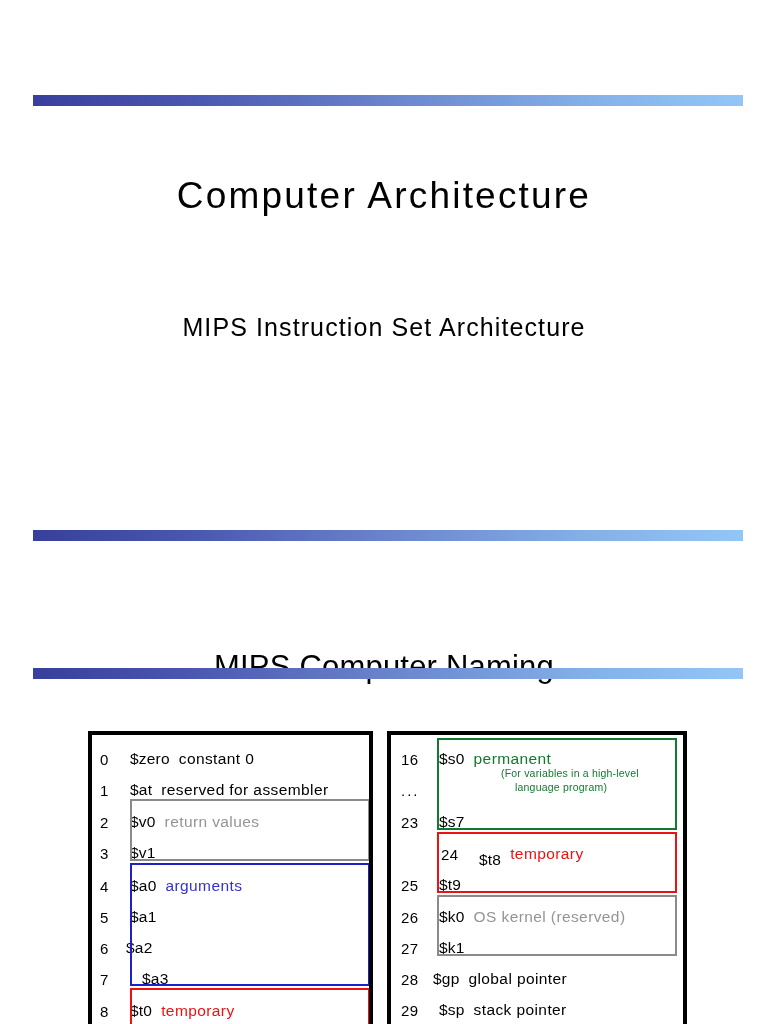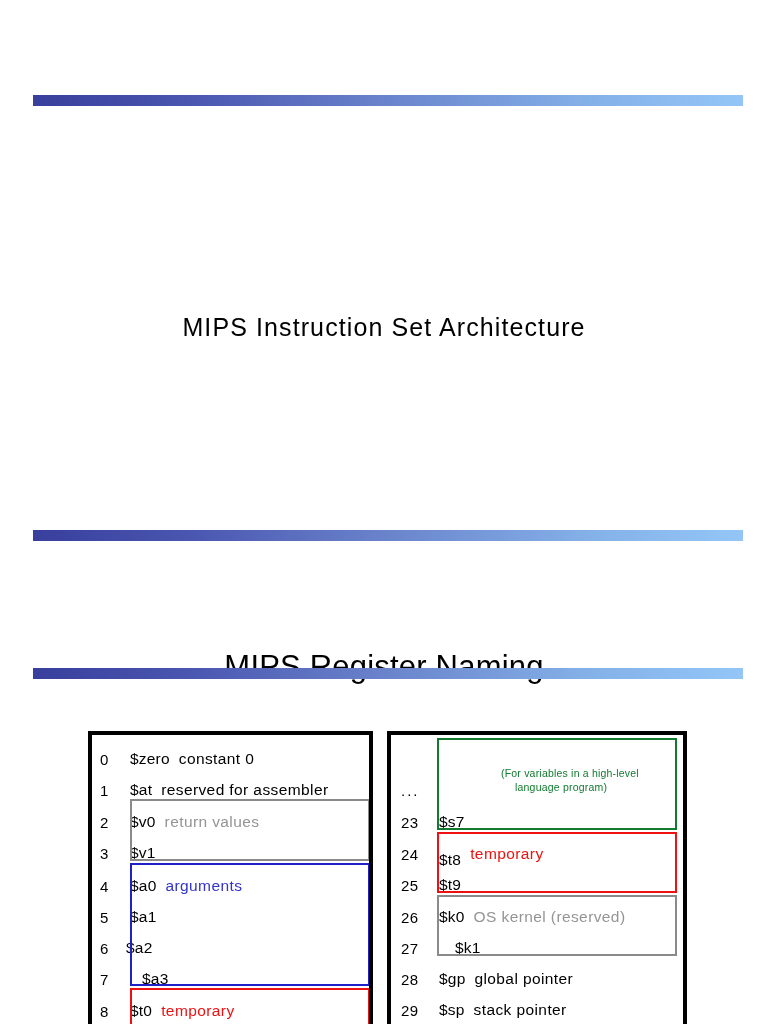"Computer Architecture" h1.title-main { html: none -> <h1>Computer Architecture</h1> }
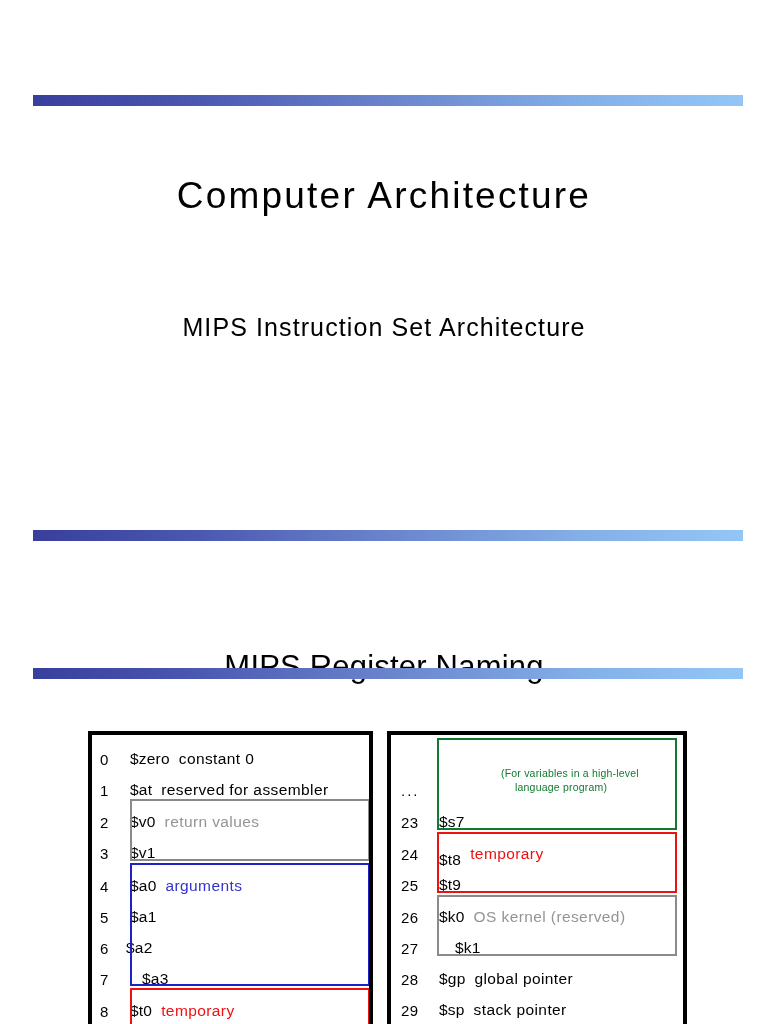"MIPS Register Naming" h2.slide2-title { text: Register -> Computer }
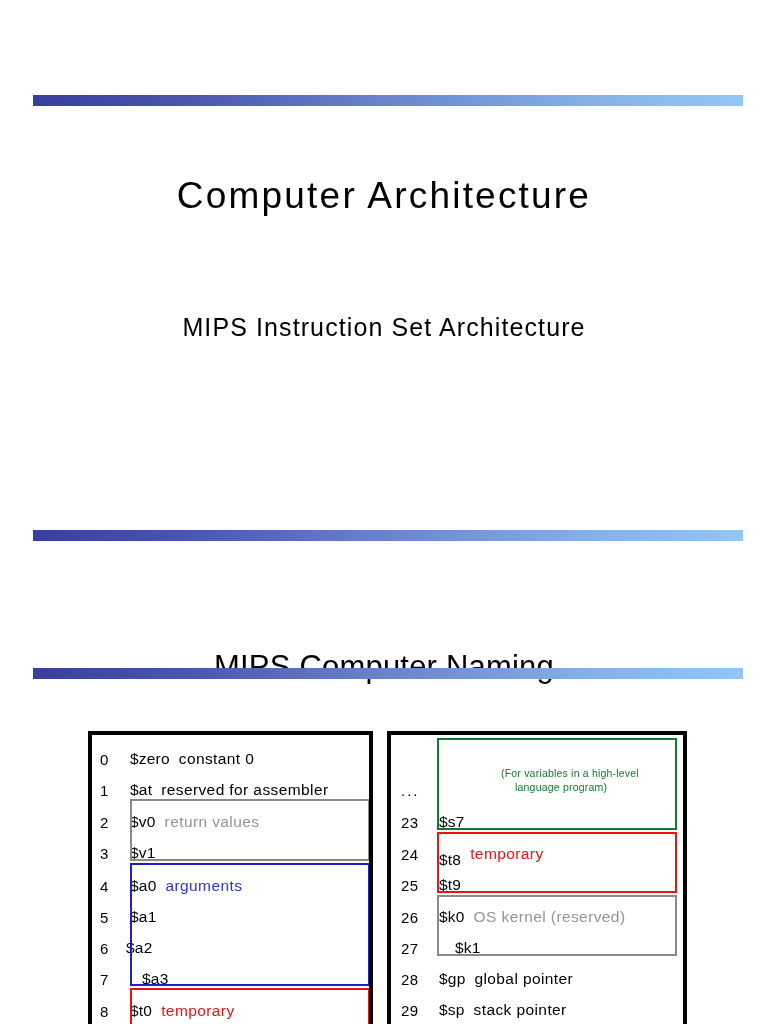"16" div.reg-row { html: none -> <div> <span>16</span> <span>$s0</span> <span>permanent</span> </div> }
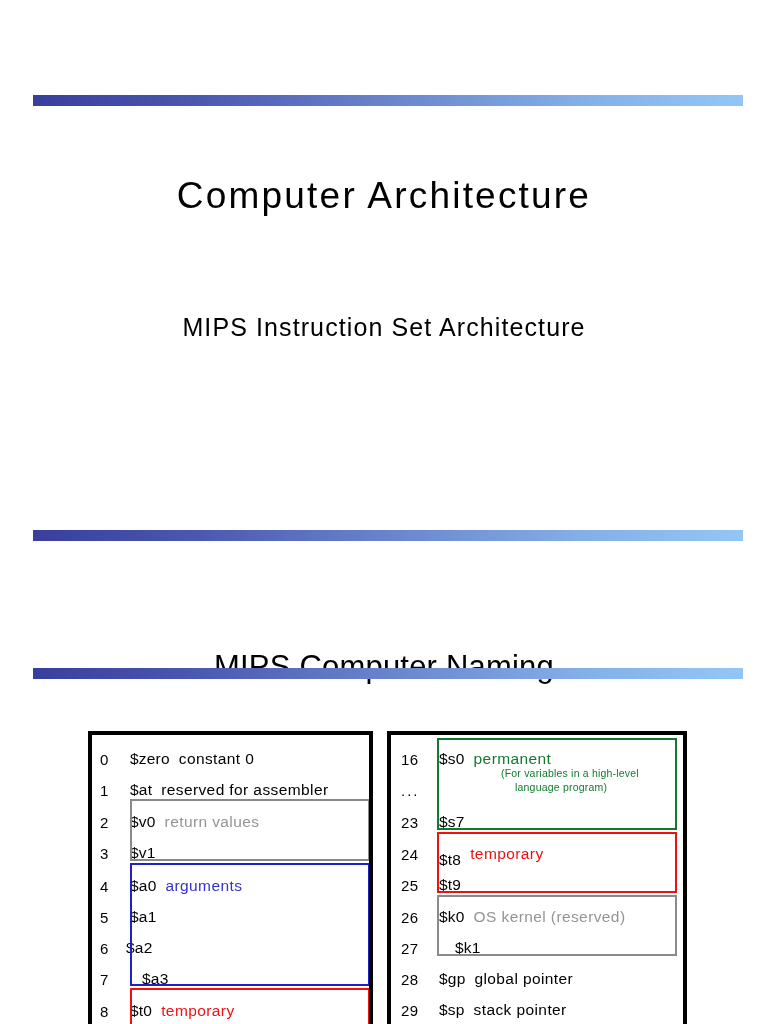"24" div.reg-row { padding-left: none -> 40px }
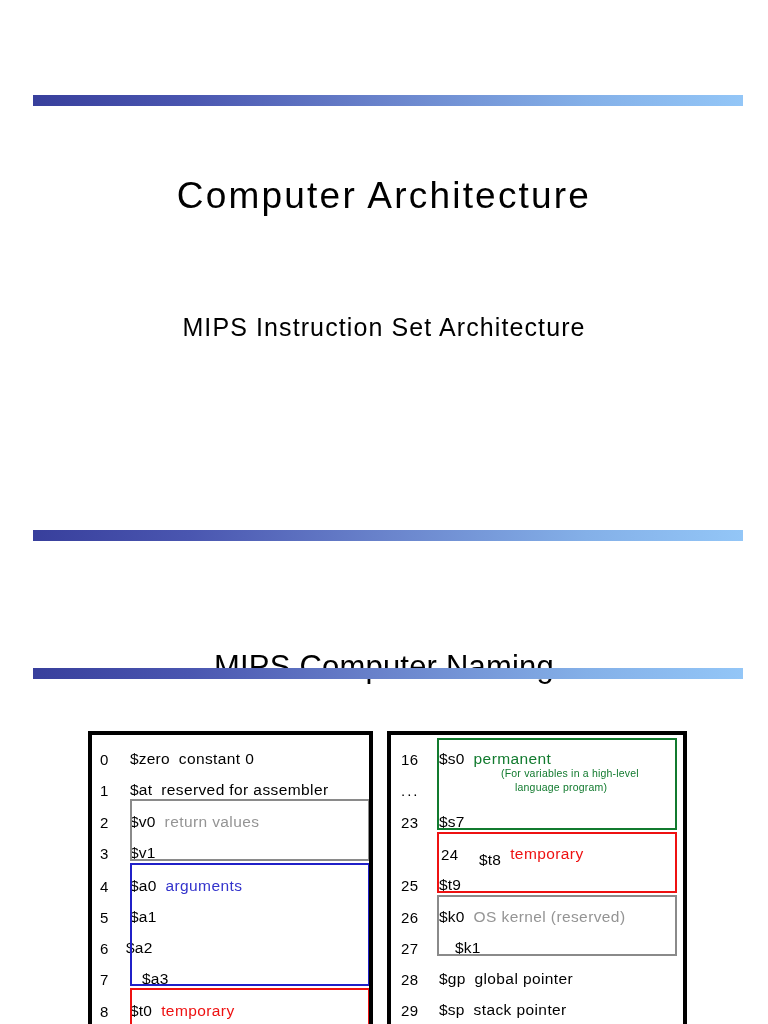"$k1" span.reg-name { margin-left: 22px -> 6px }
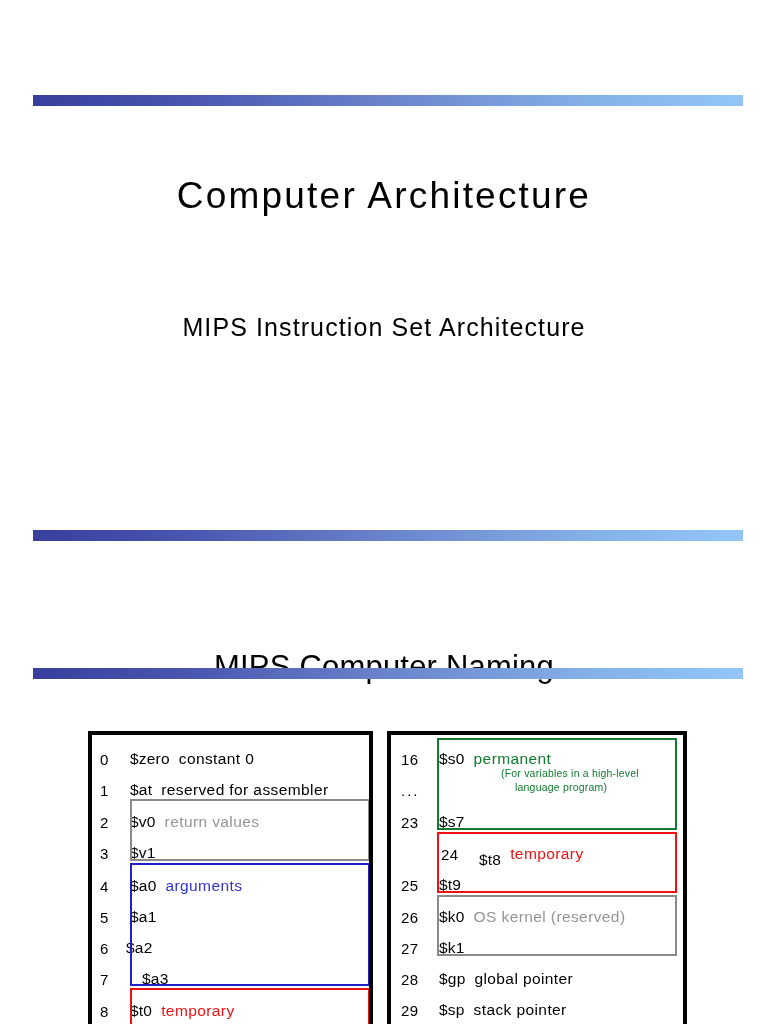"$gp" span.reg-name { margin-left: 6px -> none }
